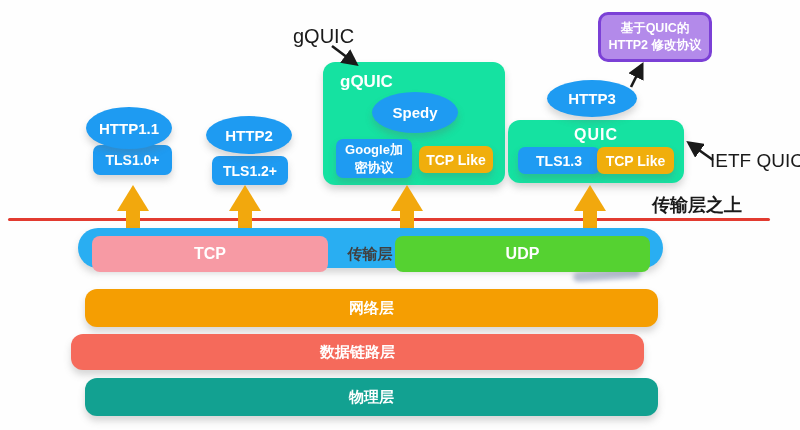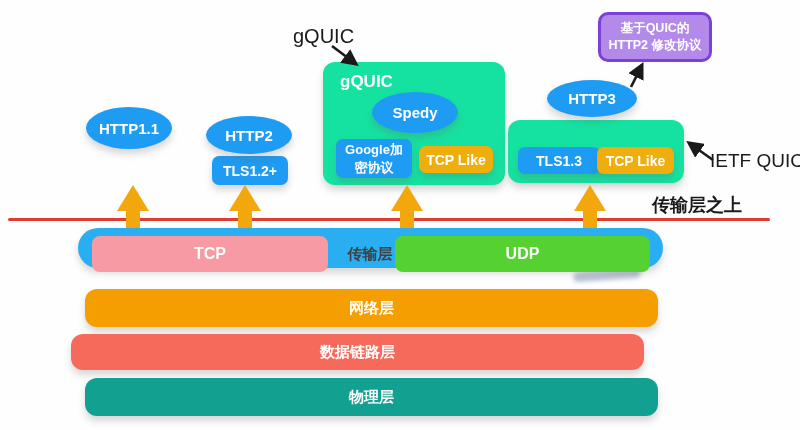"QUIC" div.abs { html: none -> <div>QUIC</div> }
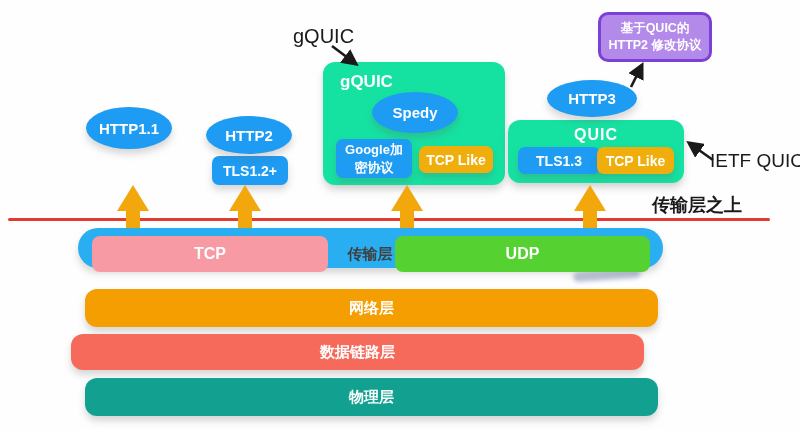"TLS1.0+" div.abs { html: none -> <div>TLS1.0+</div> }
